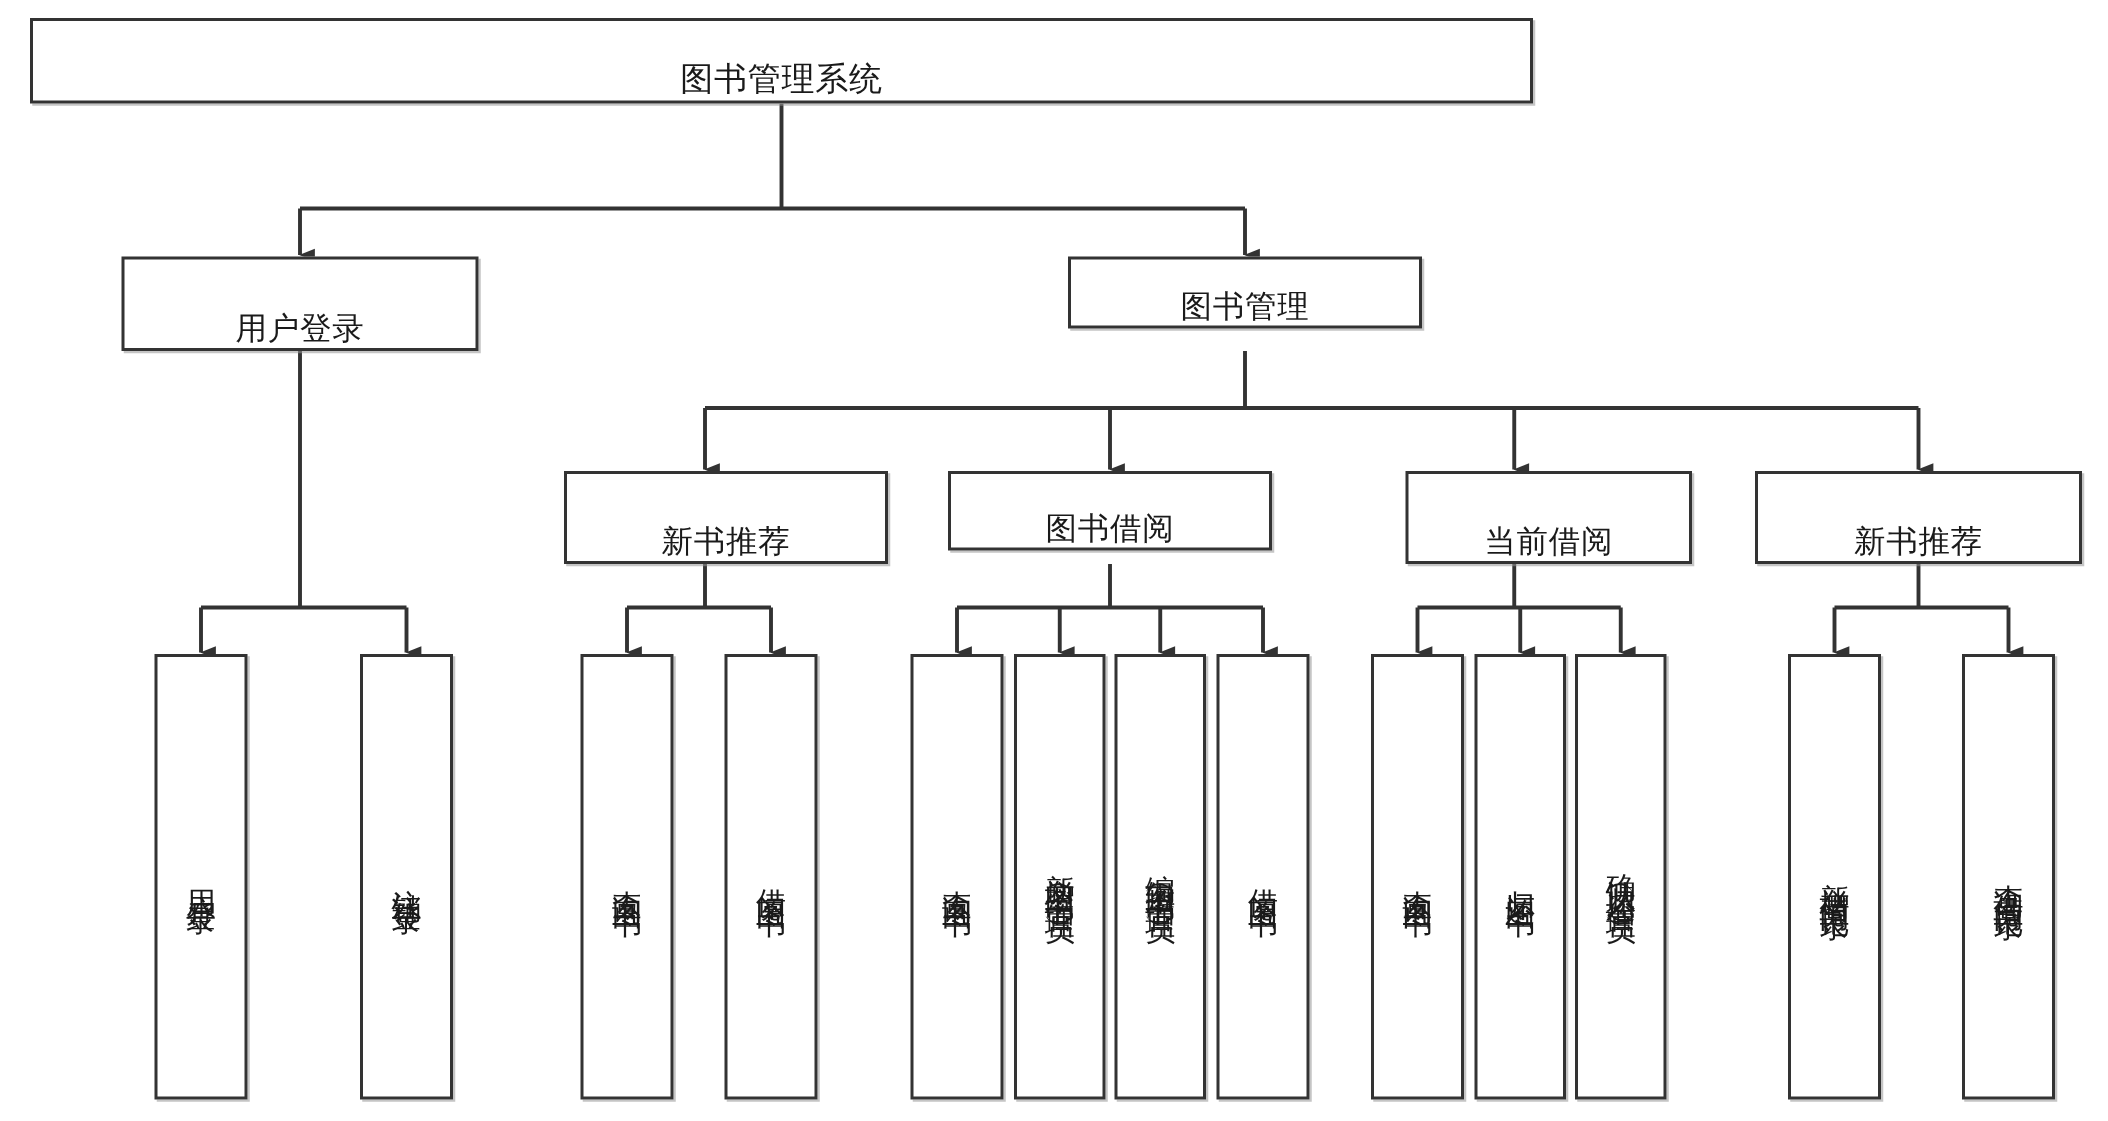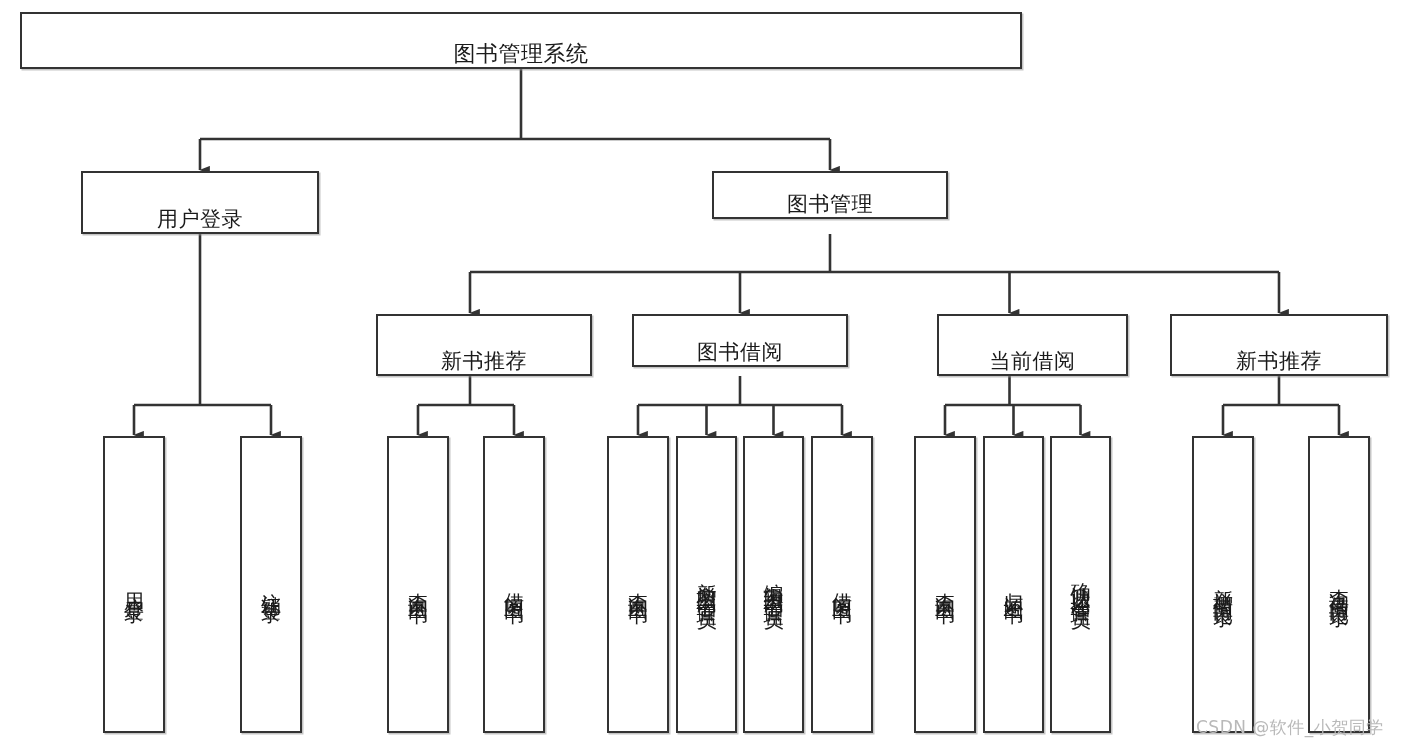"CSDN @软件_小贺同学" div.watermark { html: <div>CSDN @软件_小贺同学</div> -> none }
